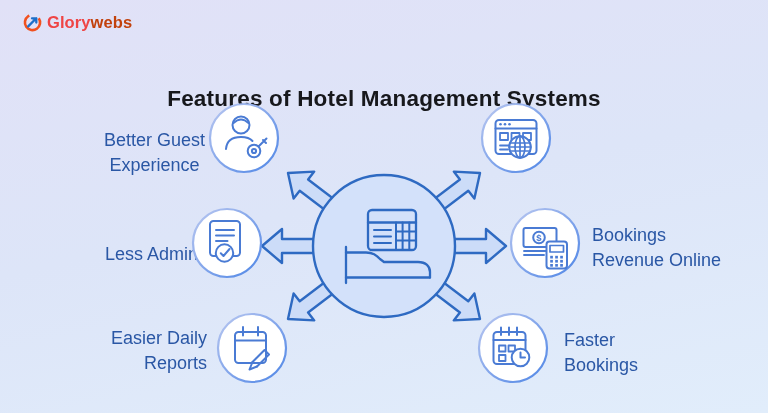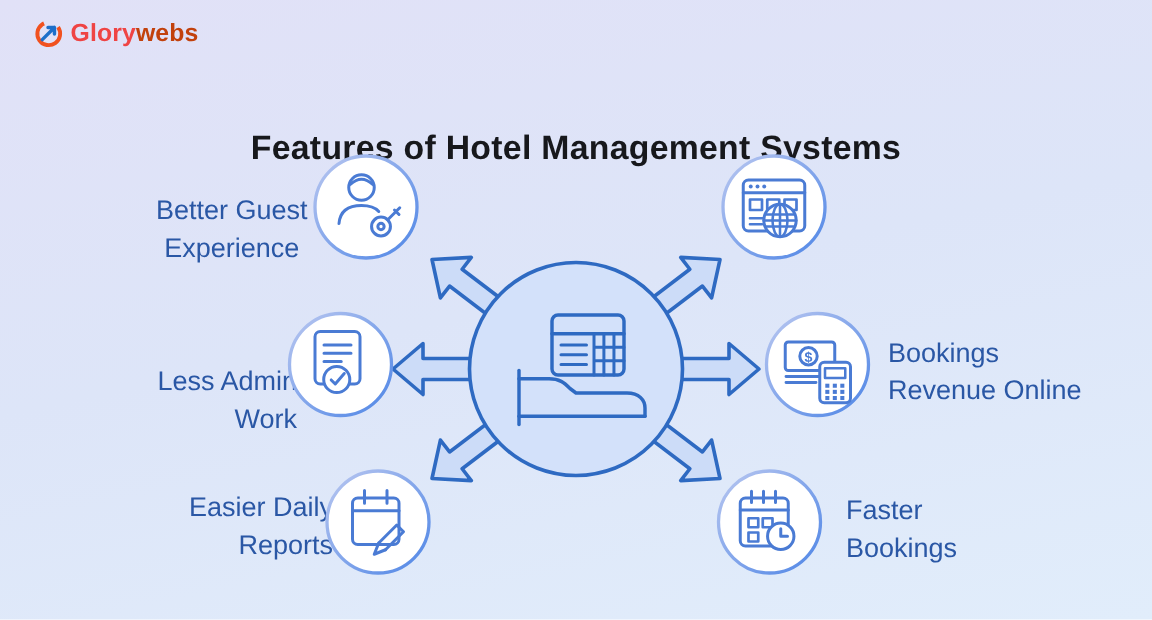"Work" div { html: <div>Work</div> -> none }
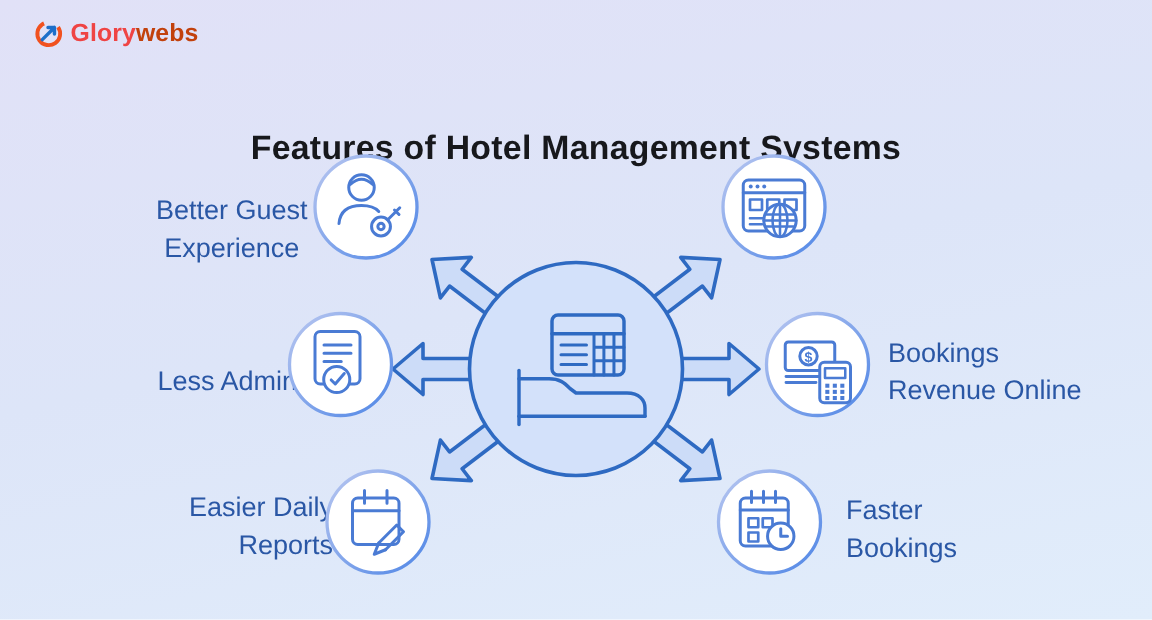"Easier Daily" div.feature-text { right: 546px -> 561px }
